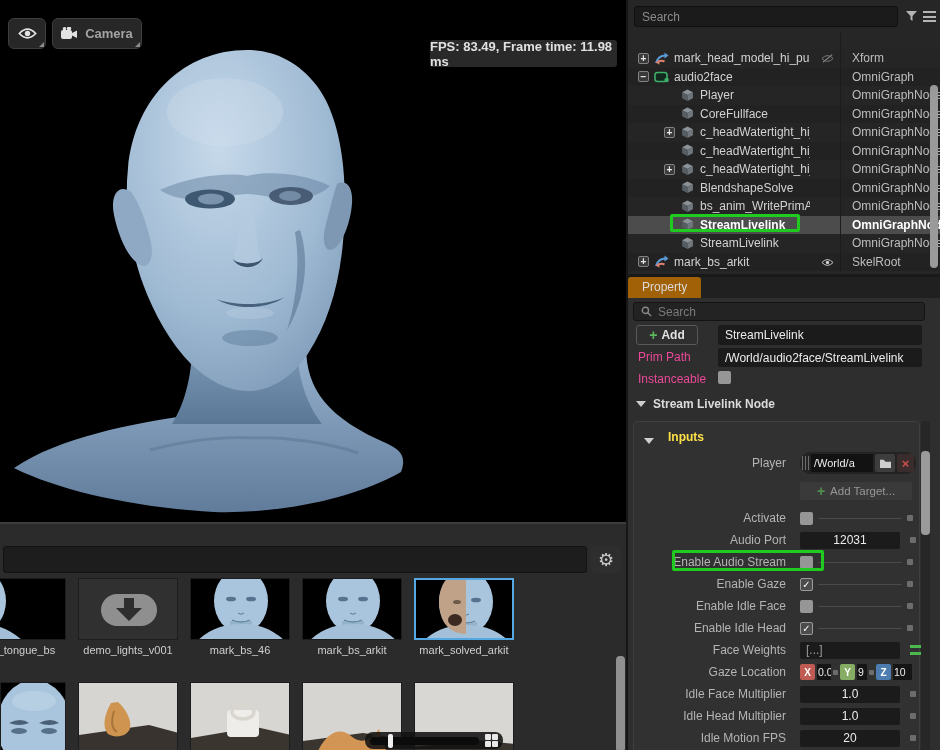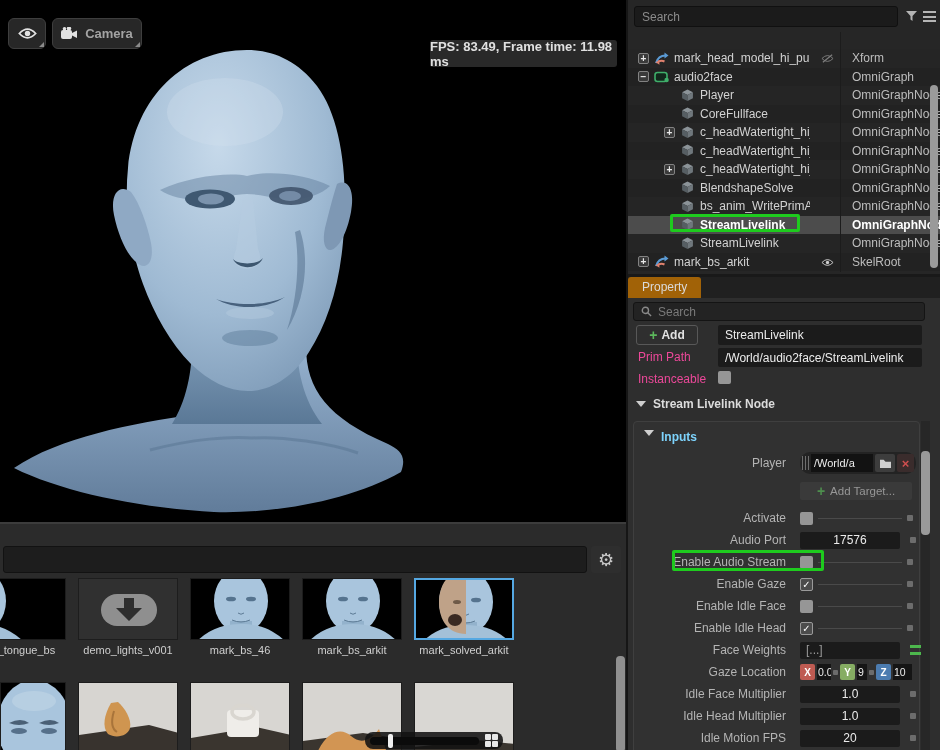"Inputs" #inputs-hdr { align-items: flex-start -> flex-end; color: #7dd3fc -> #fde047; gap: 7px -> 14px }
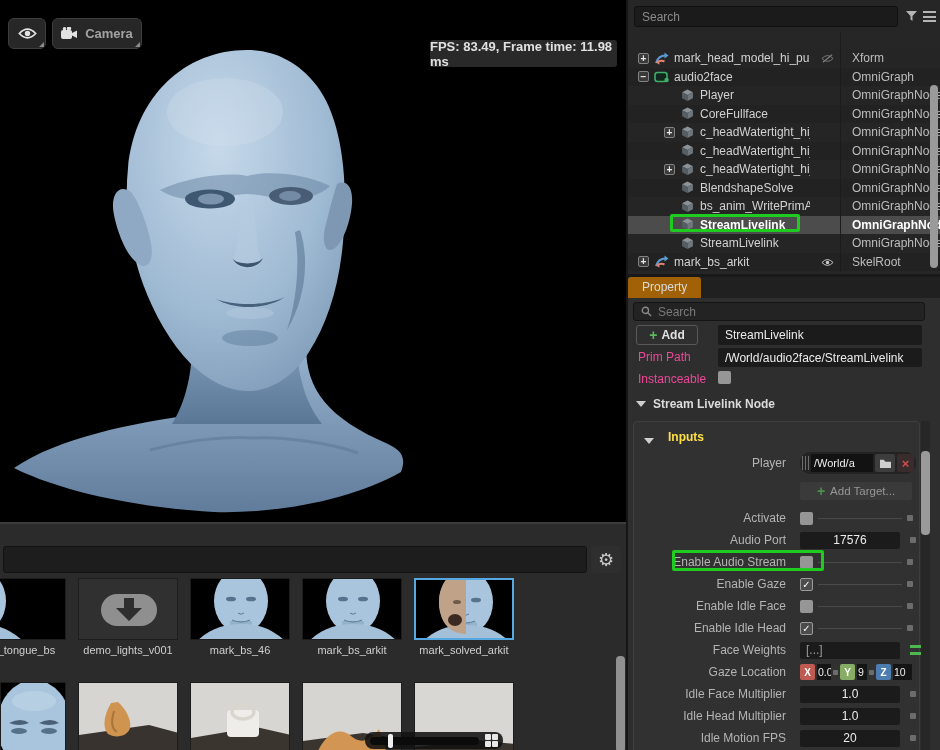"17576" span.pfield { text: 17576 -> 12031 }
